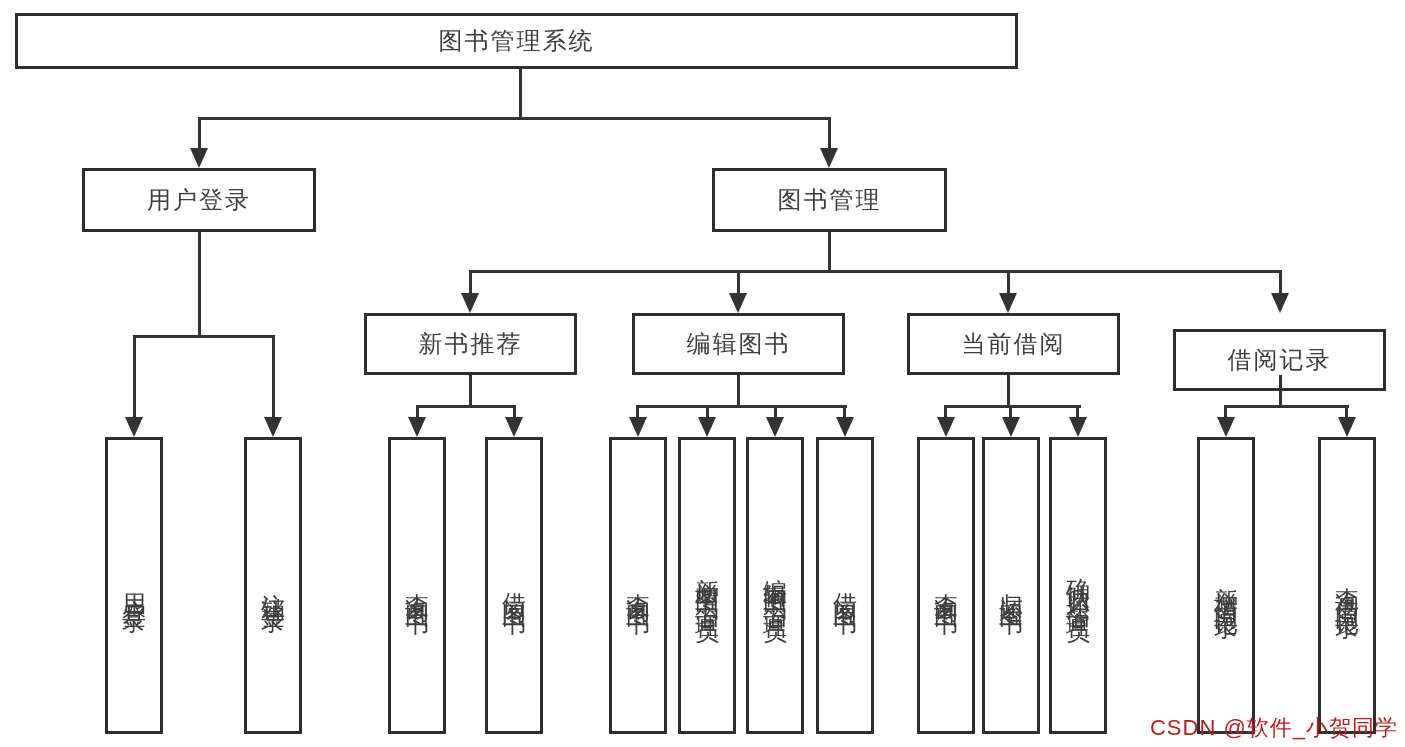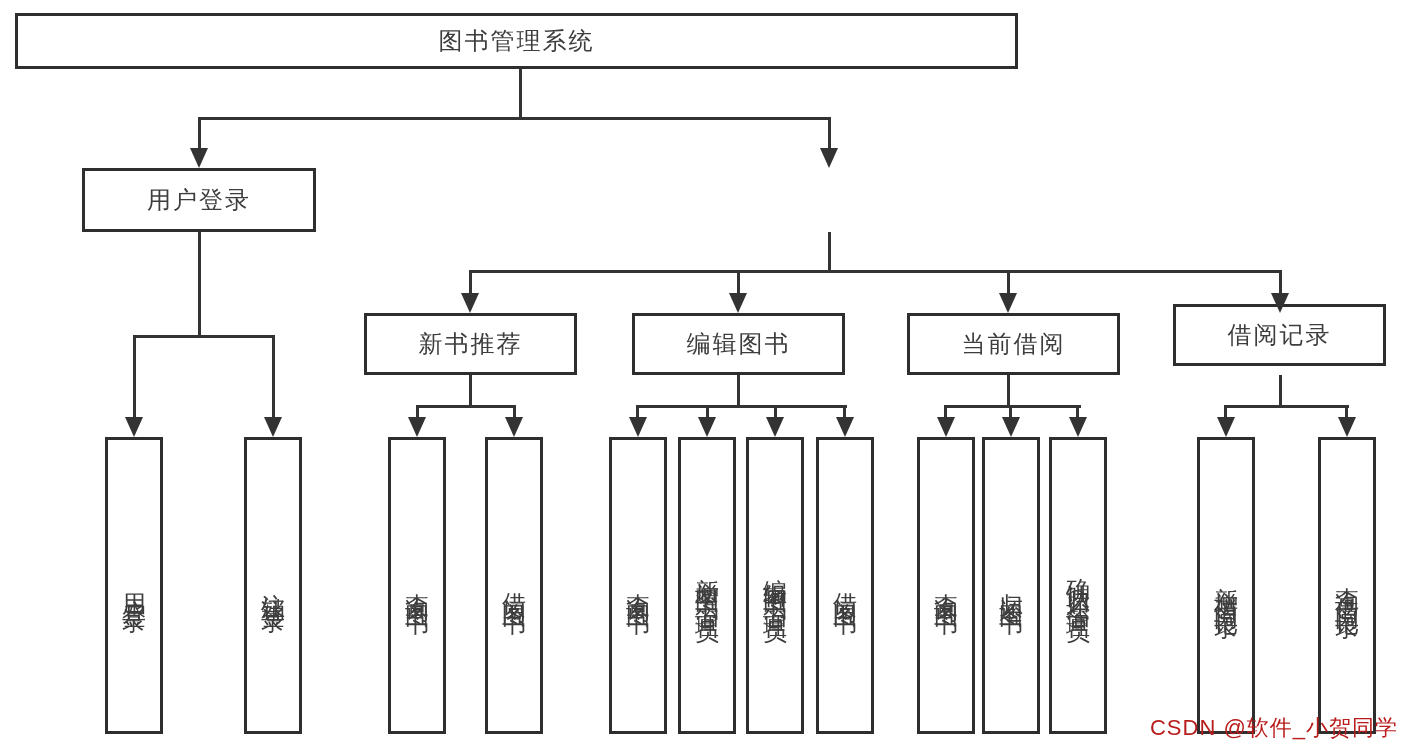"图书管理" div.node { html: none -> <div> <span>图书管理</span> </div> }
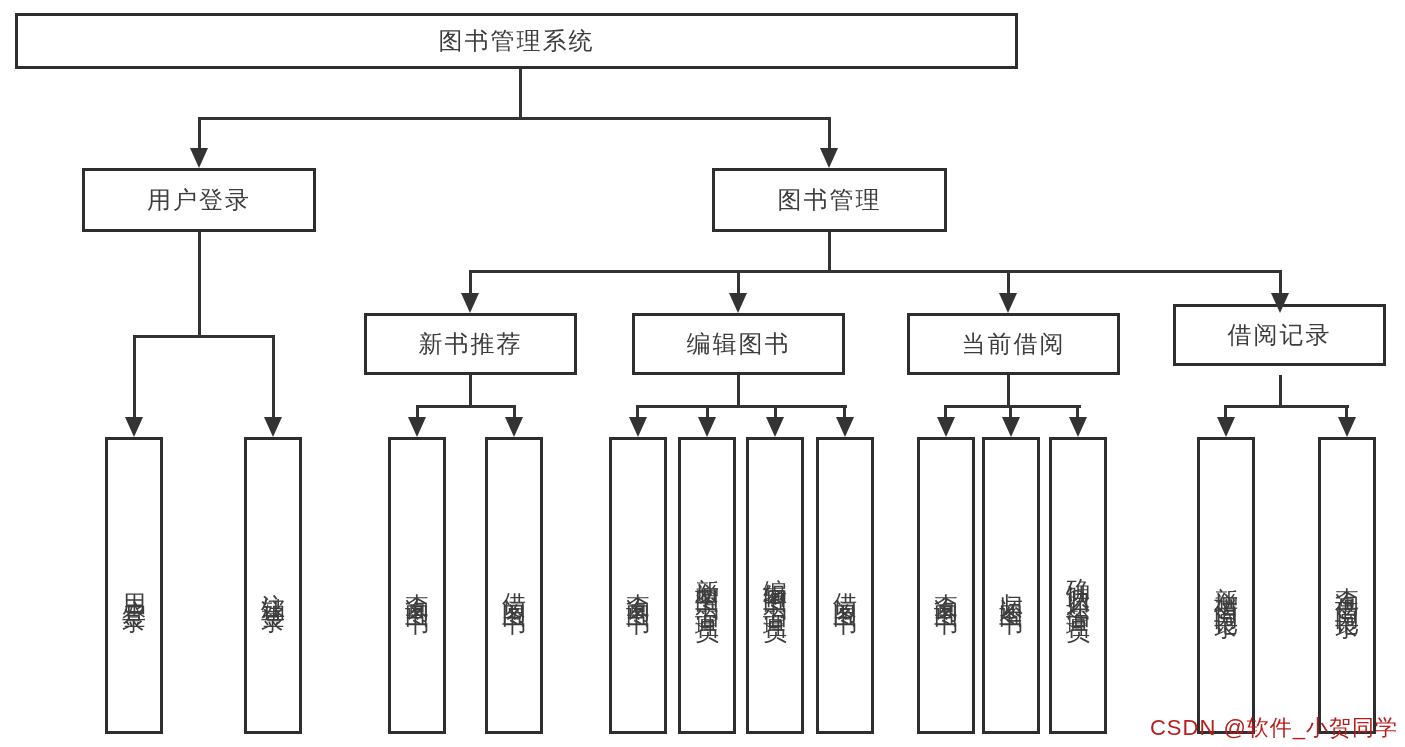"借阅记录" div.node { top: 304px -> 329px }
